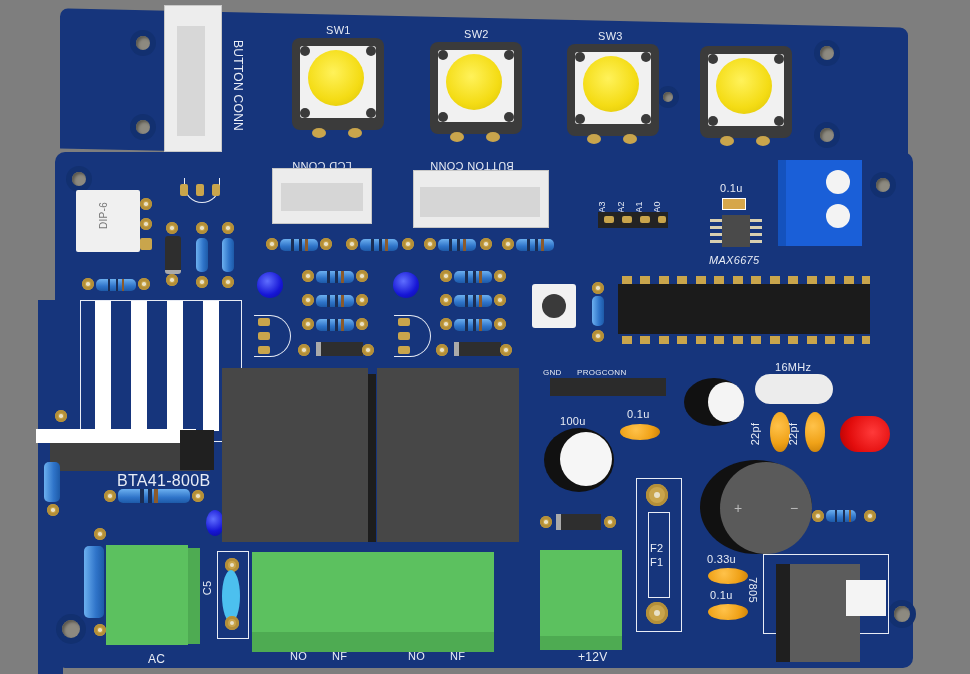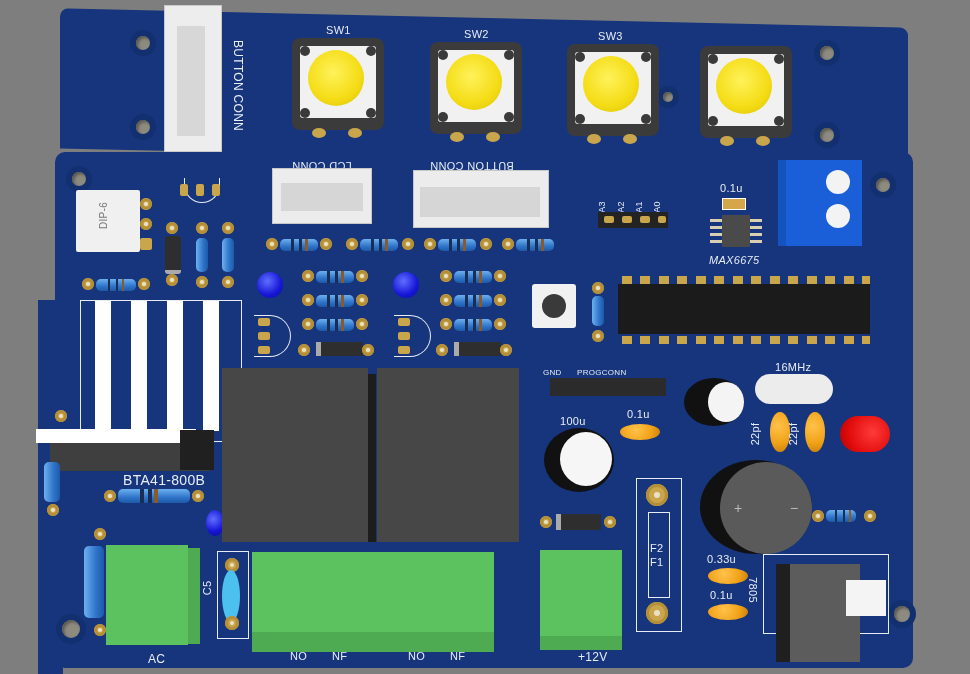"BTA41-800B" div.silk { font-size: 14px -> 16px; left: 123px -> 117px }
